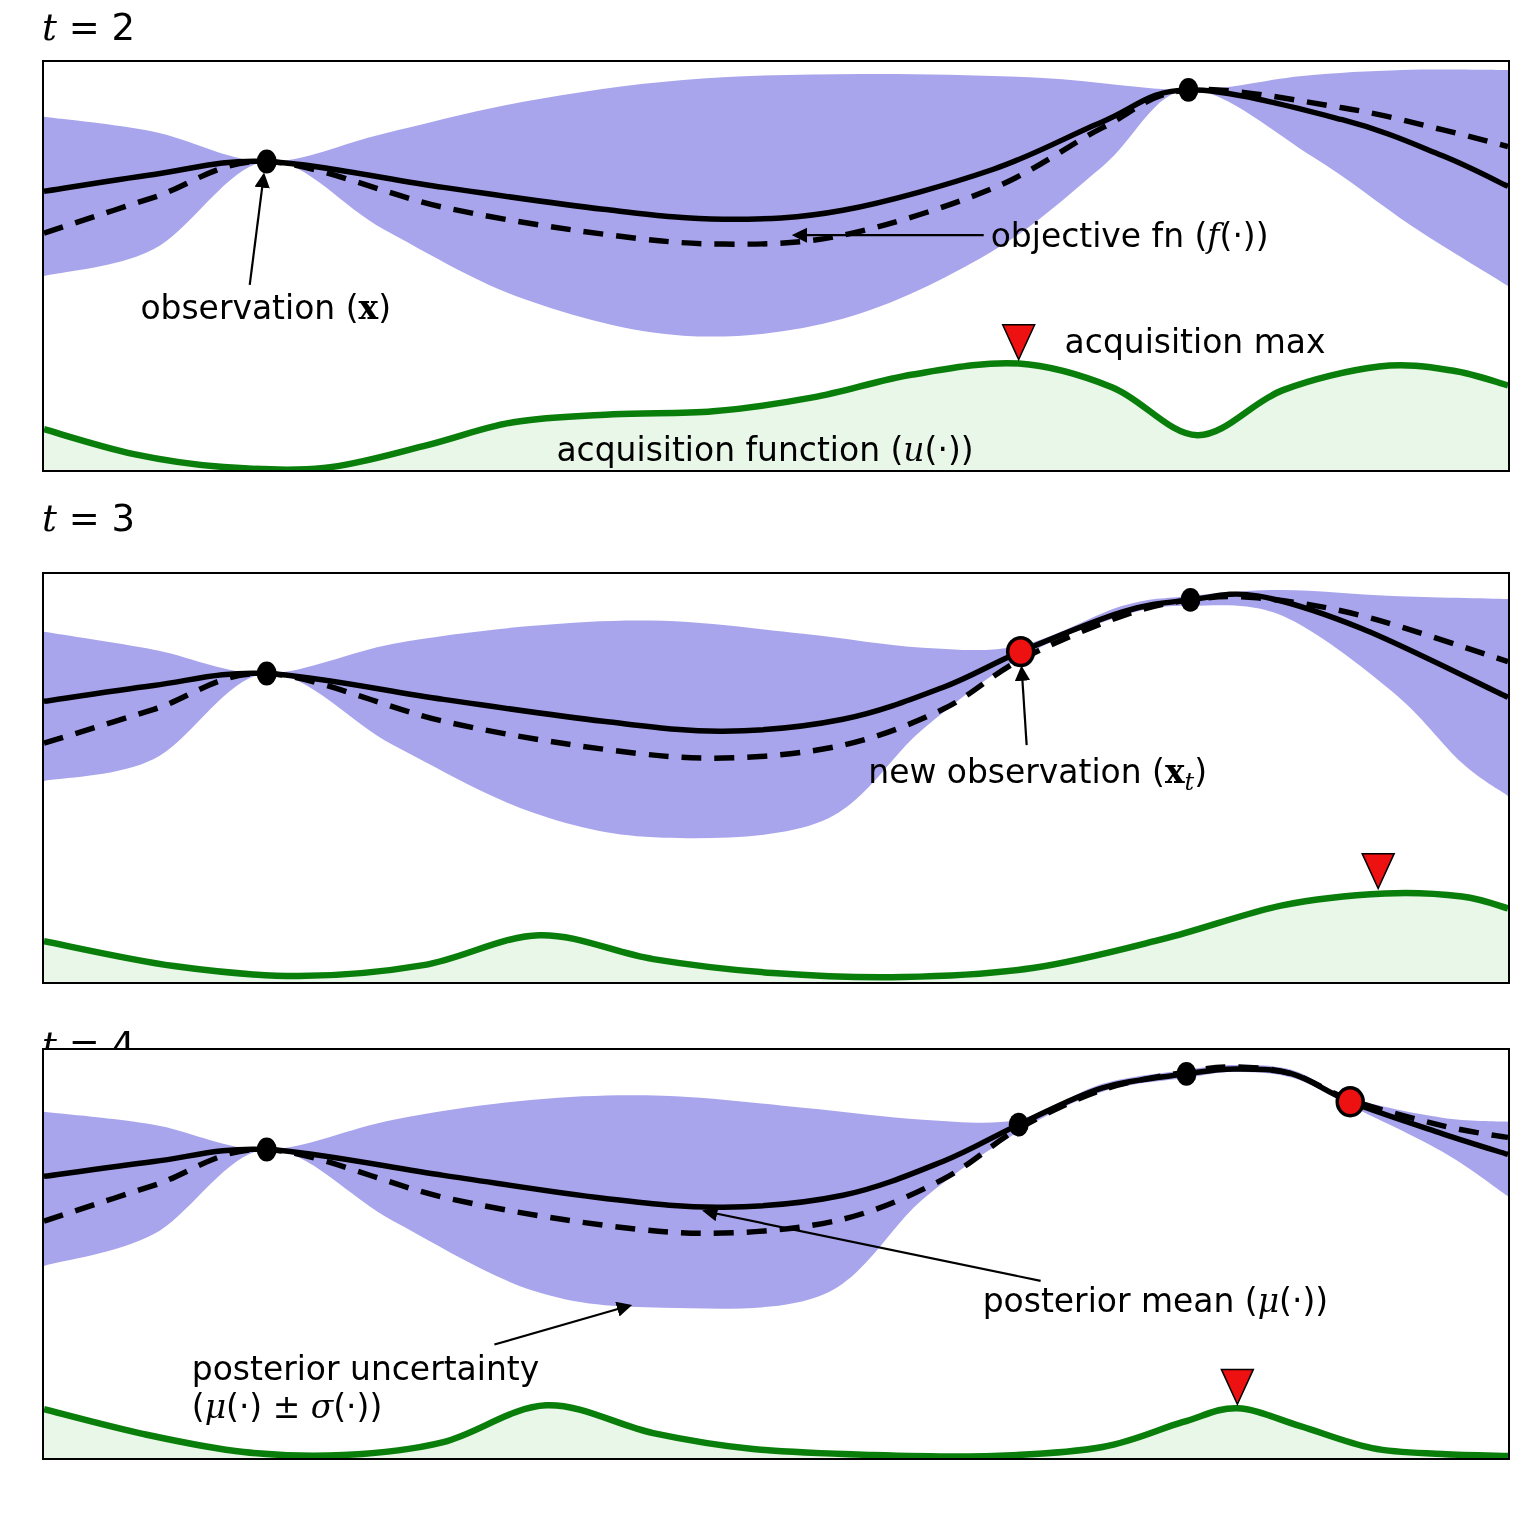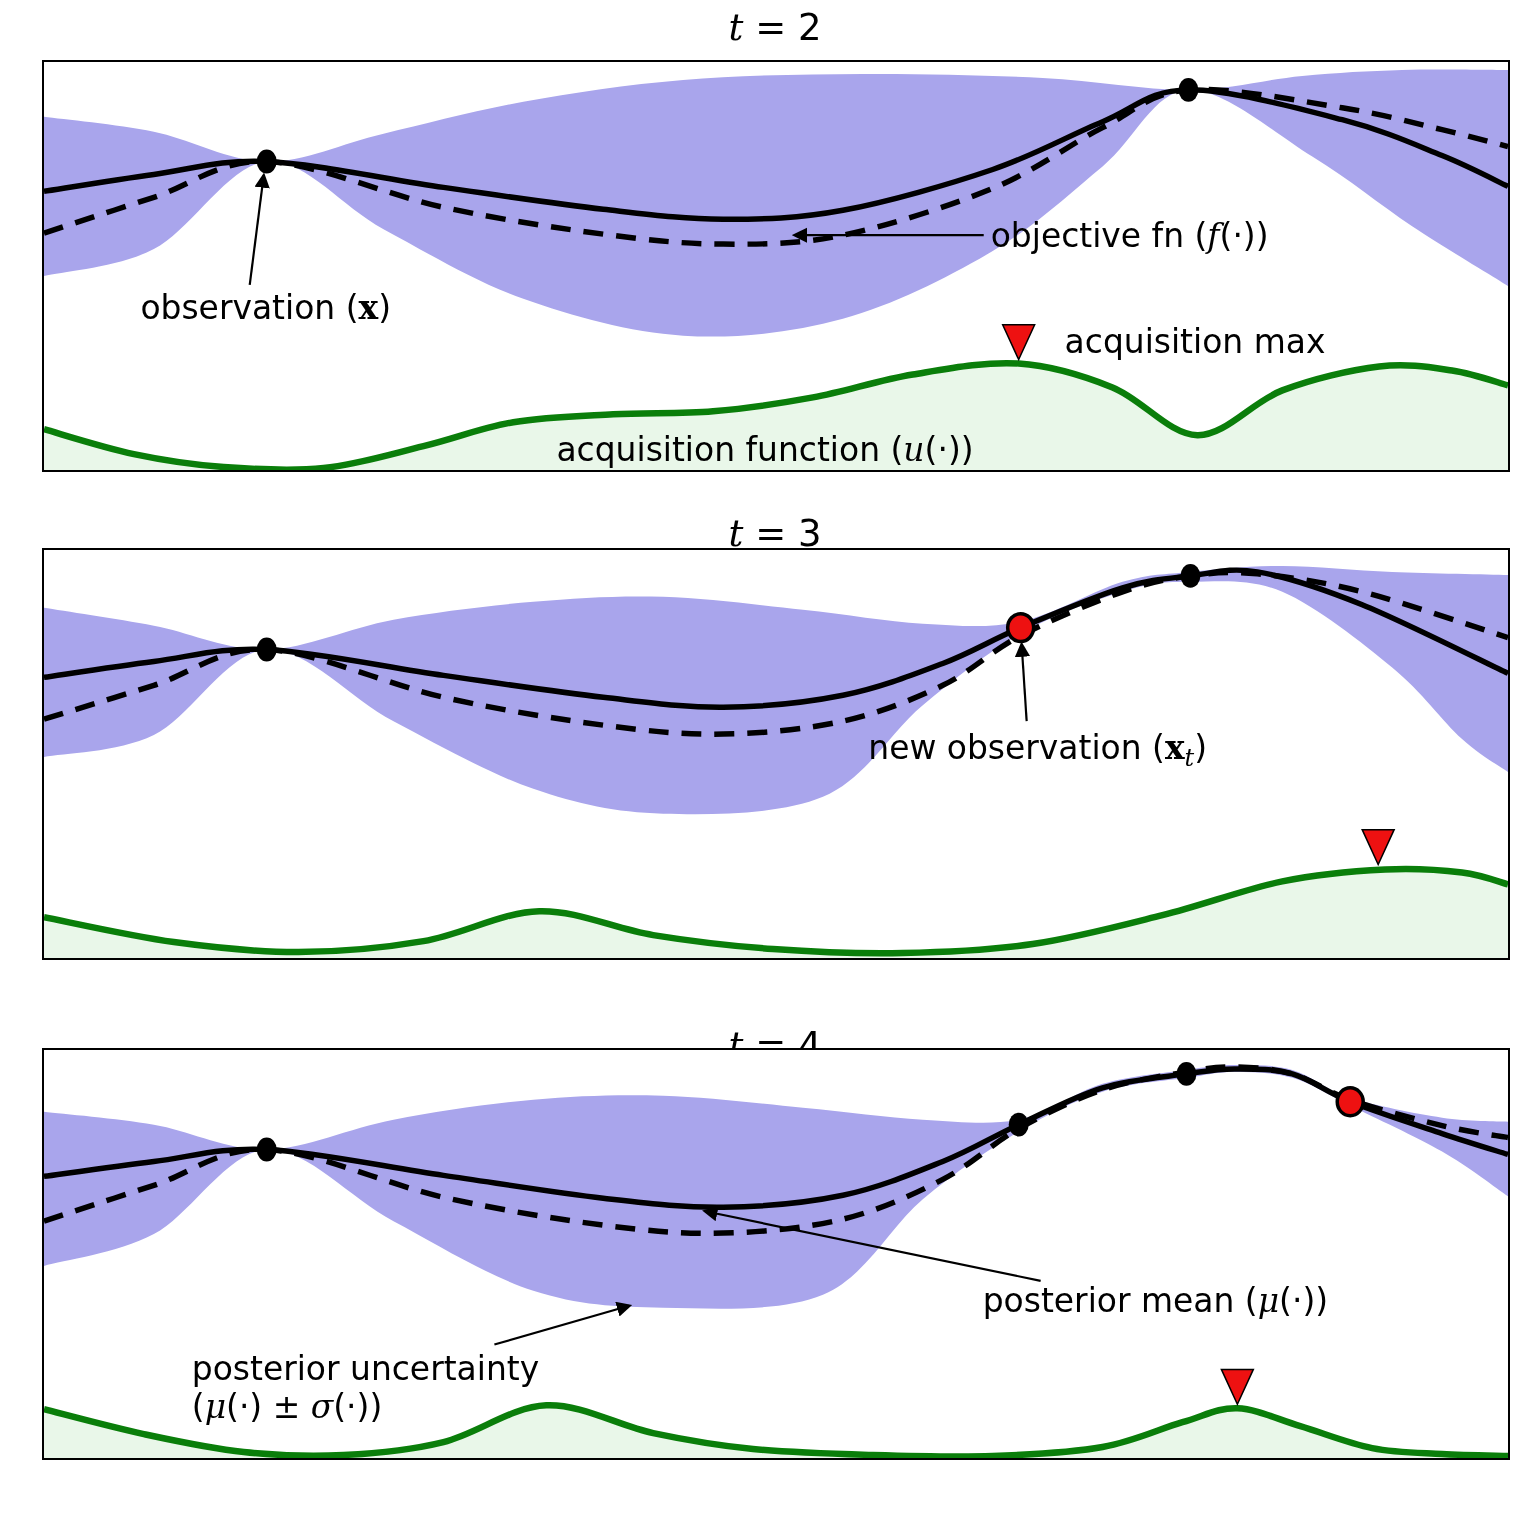"t = 2" .panel-title { text-align: center -> none }
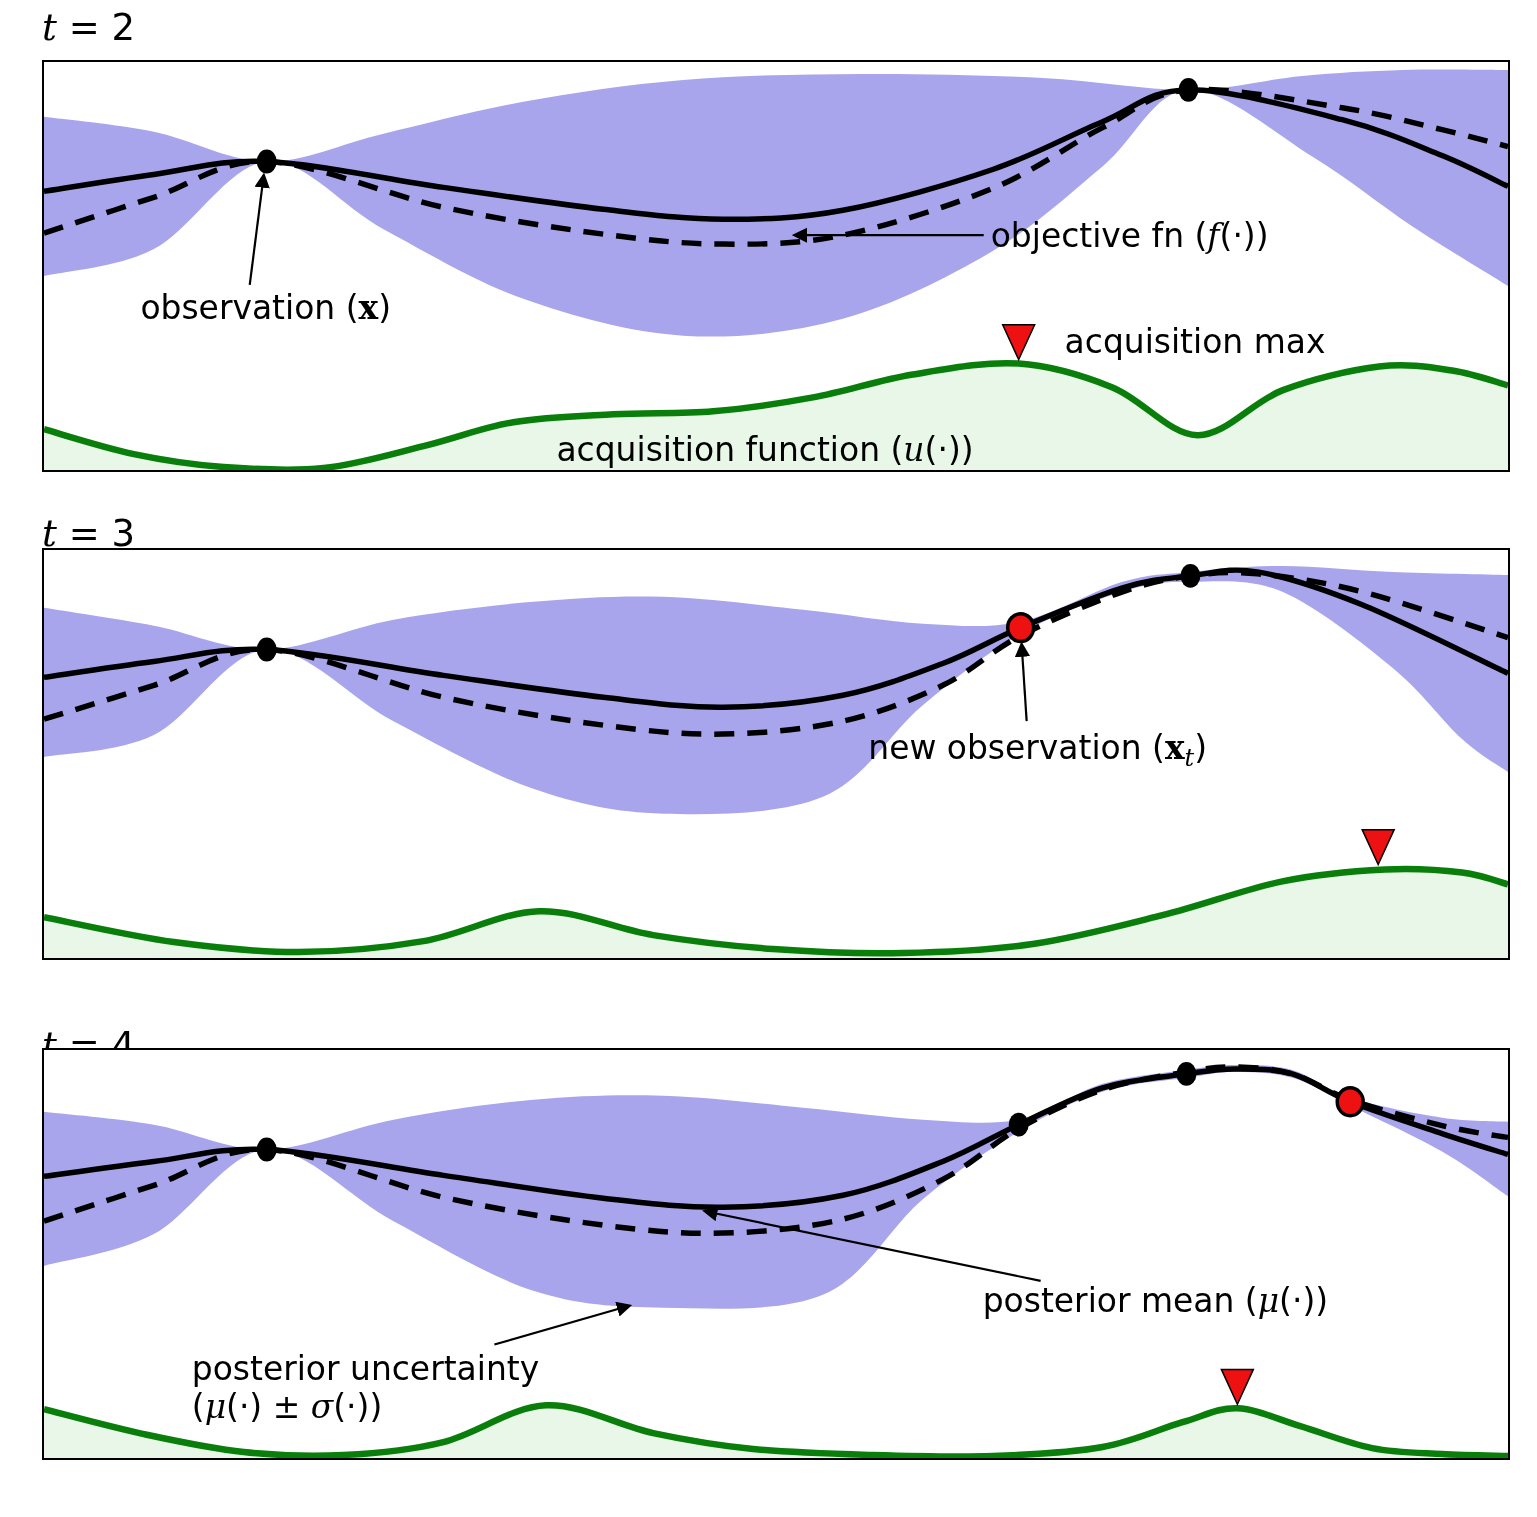"t = 3" div.panel-title { top: 512px -> 497px }
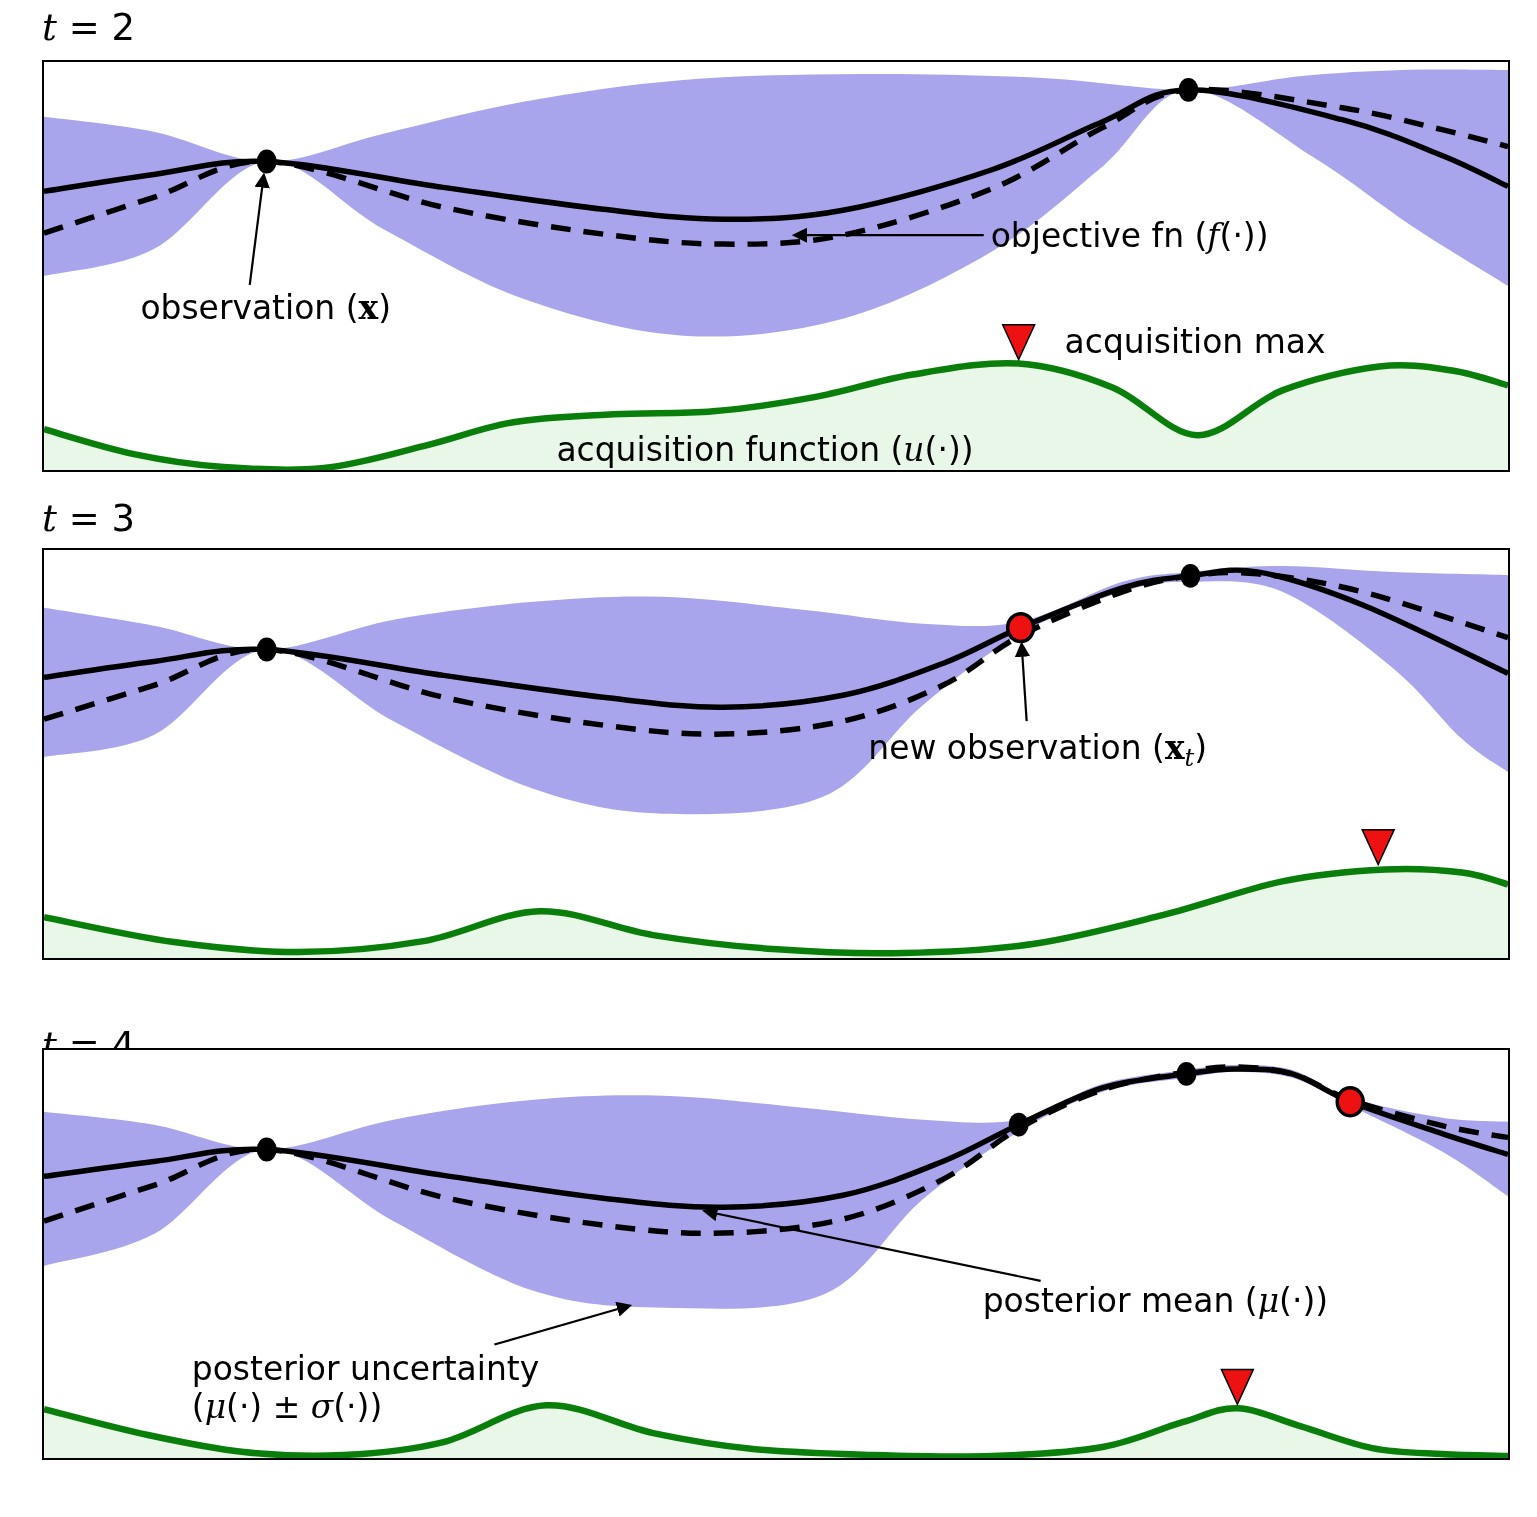"new observation (xt)" div.panel { top: 548px -> 572px }
